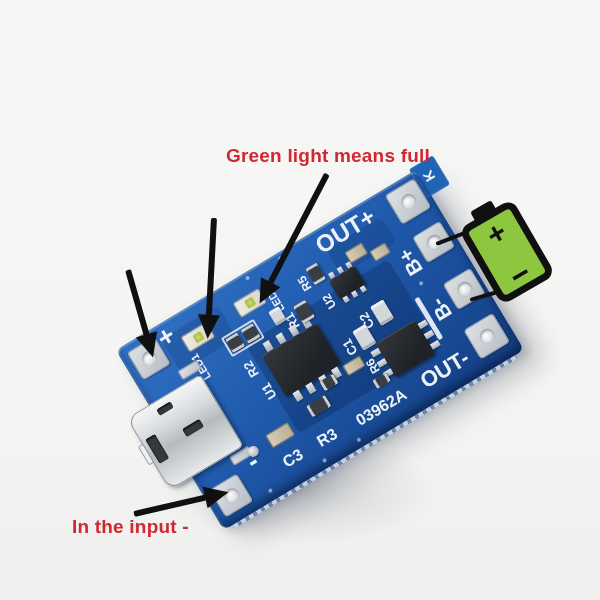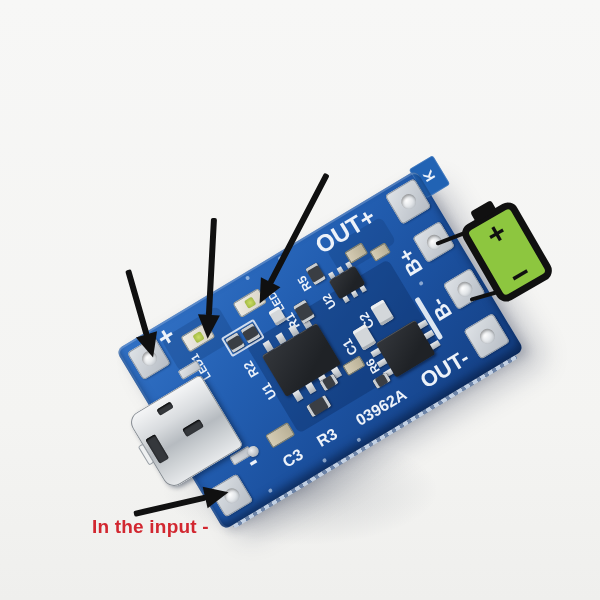"Green light means full" div.ann { html: none -> <div>Green light means full</div> }
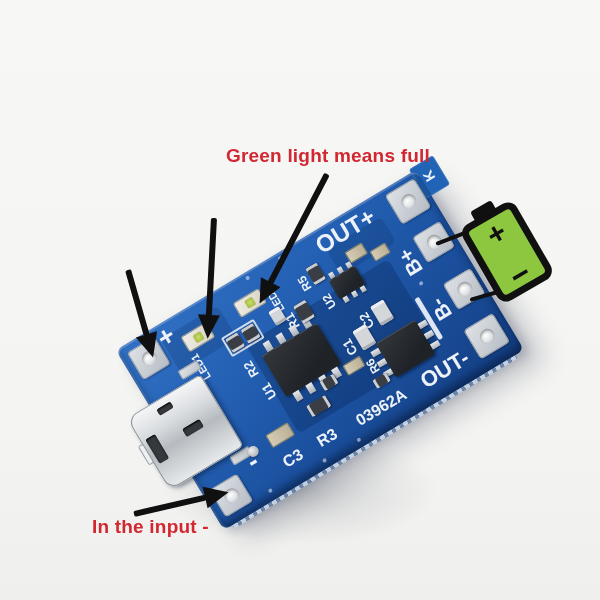"In the input -" div.ann { left: 92px -> 72px }
